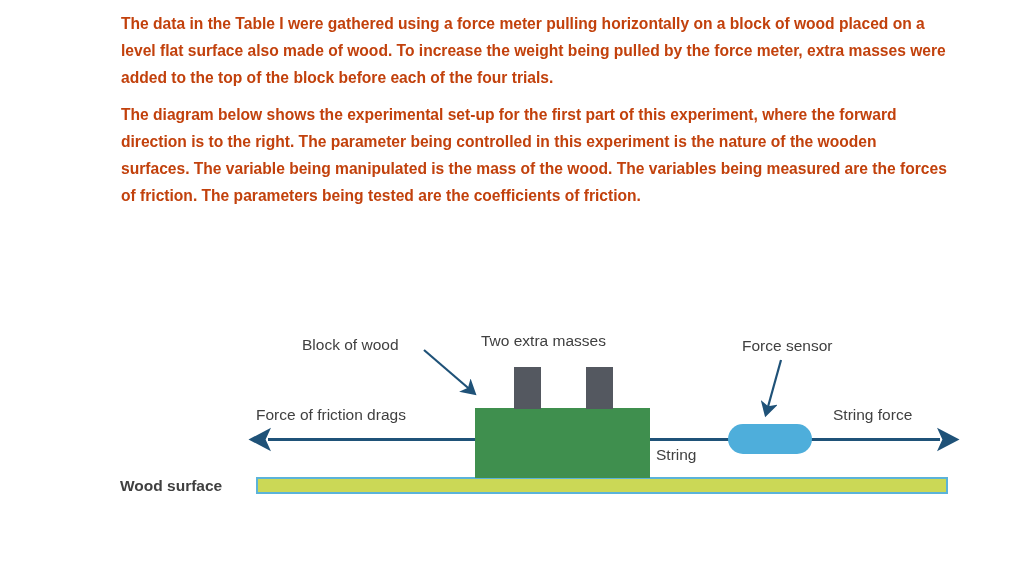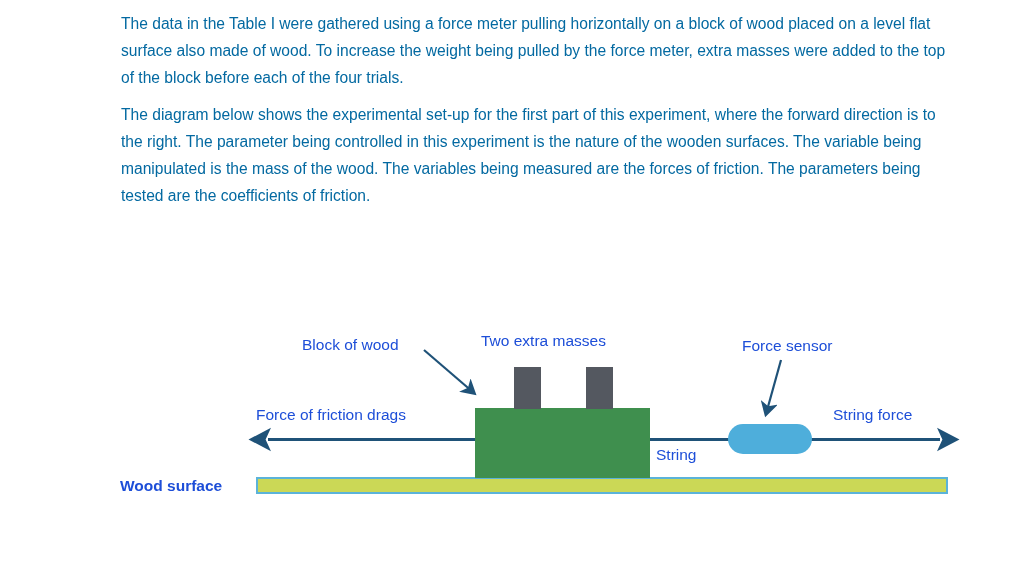"The data in the Table" .para { color: #0369a1 -> #c2410c; font-weight: none -> bold }
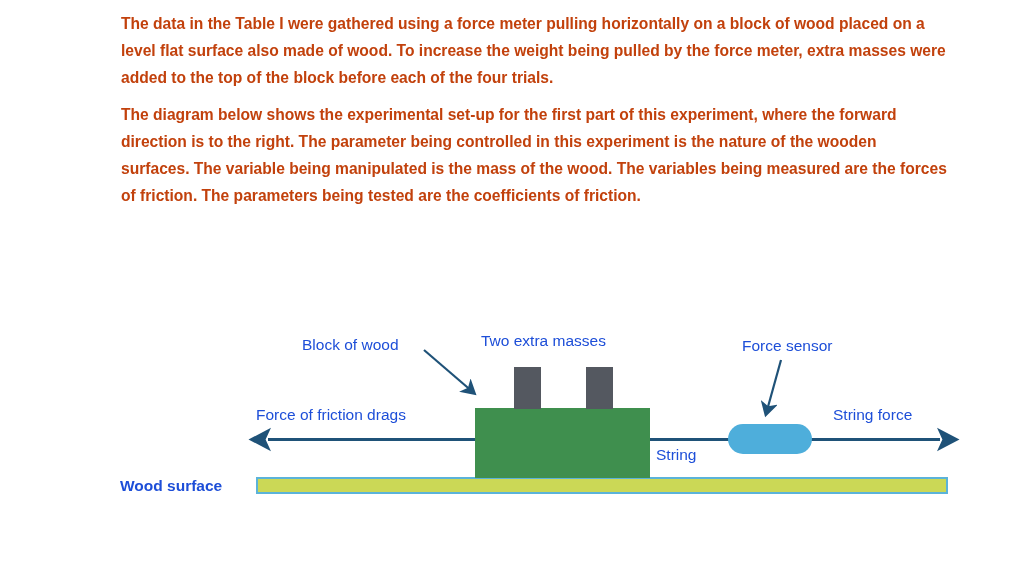"Block of wood" .dlabel { color: #1d4ed8 -> #404040 }
